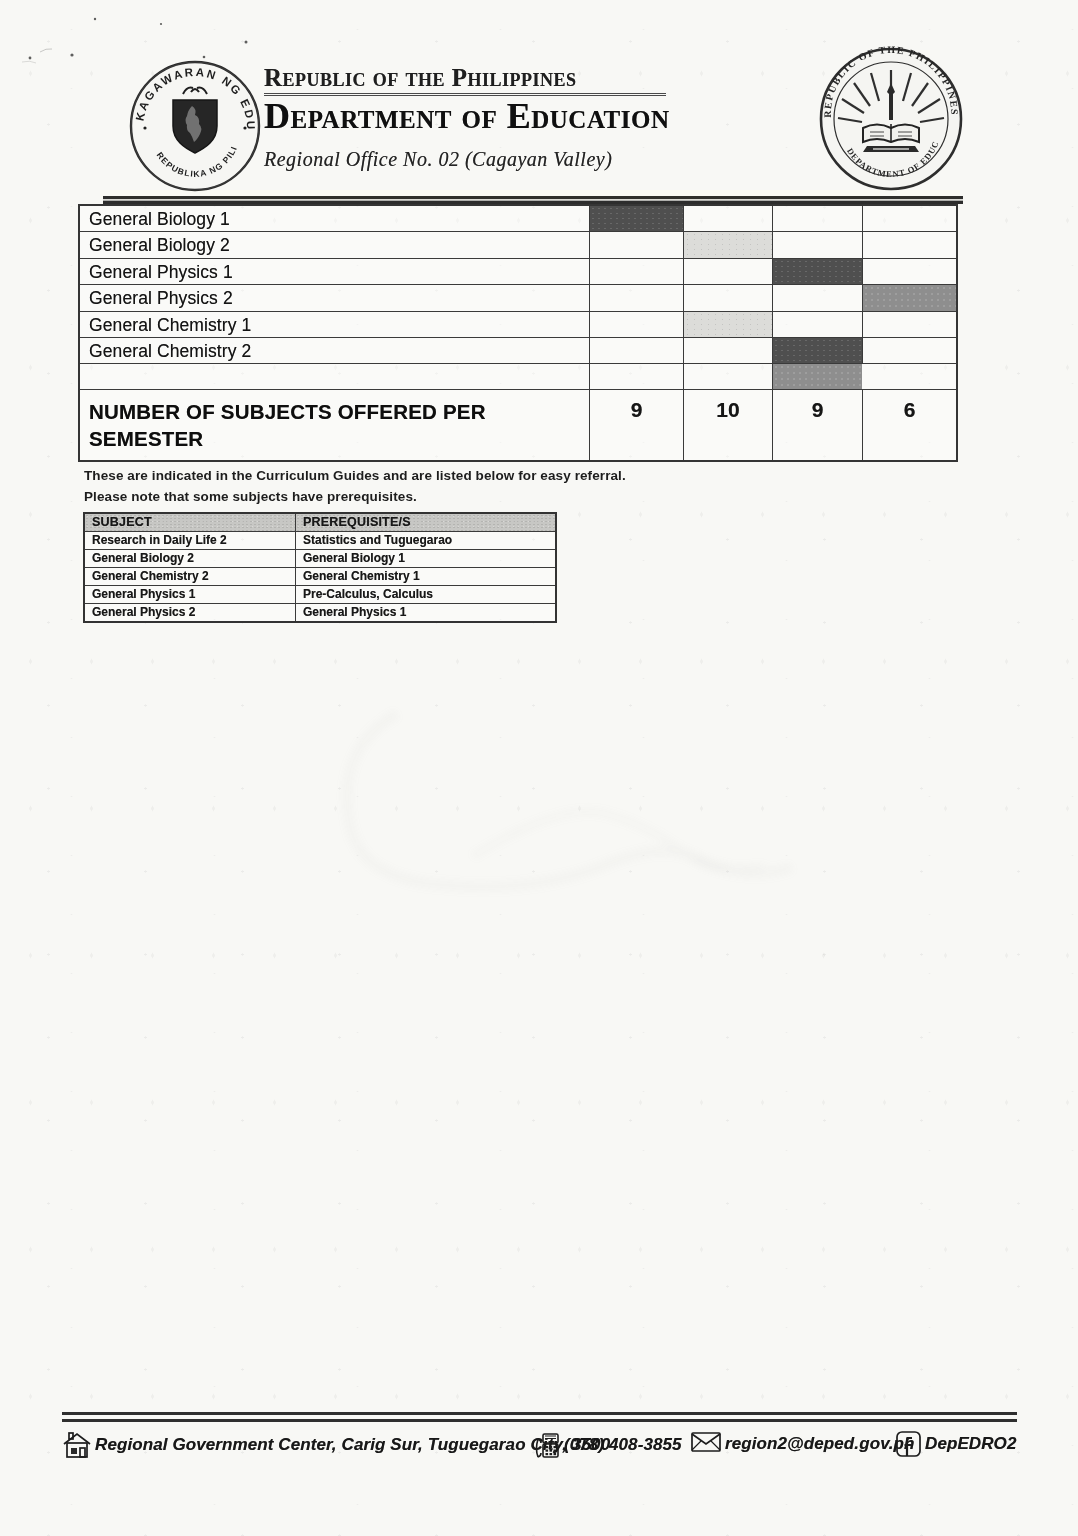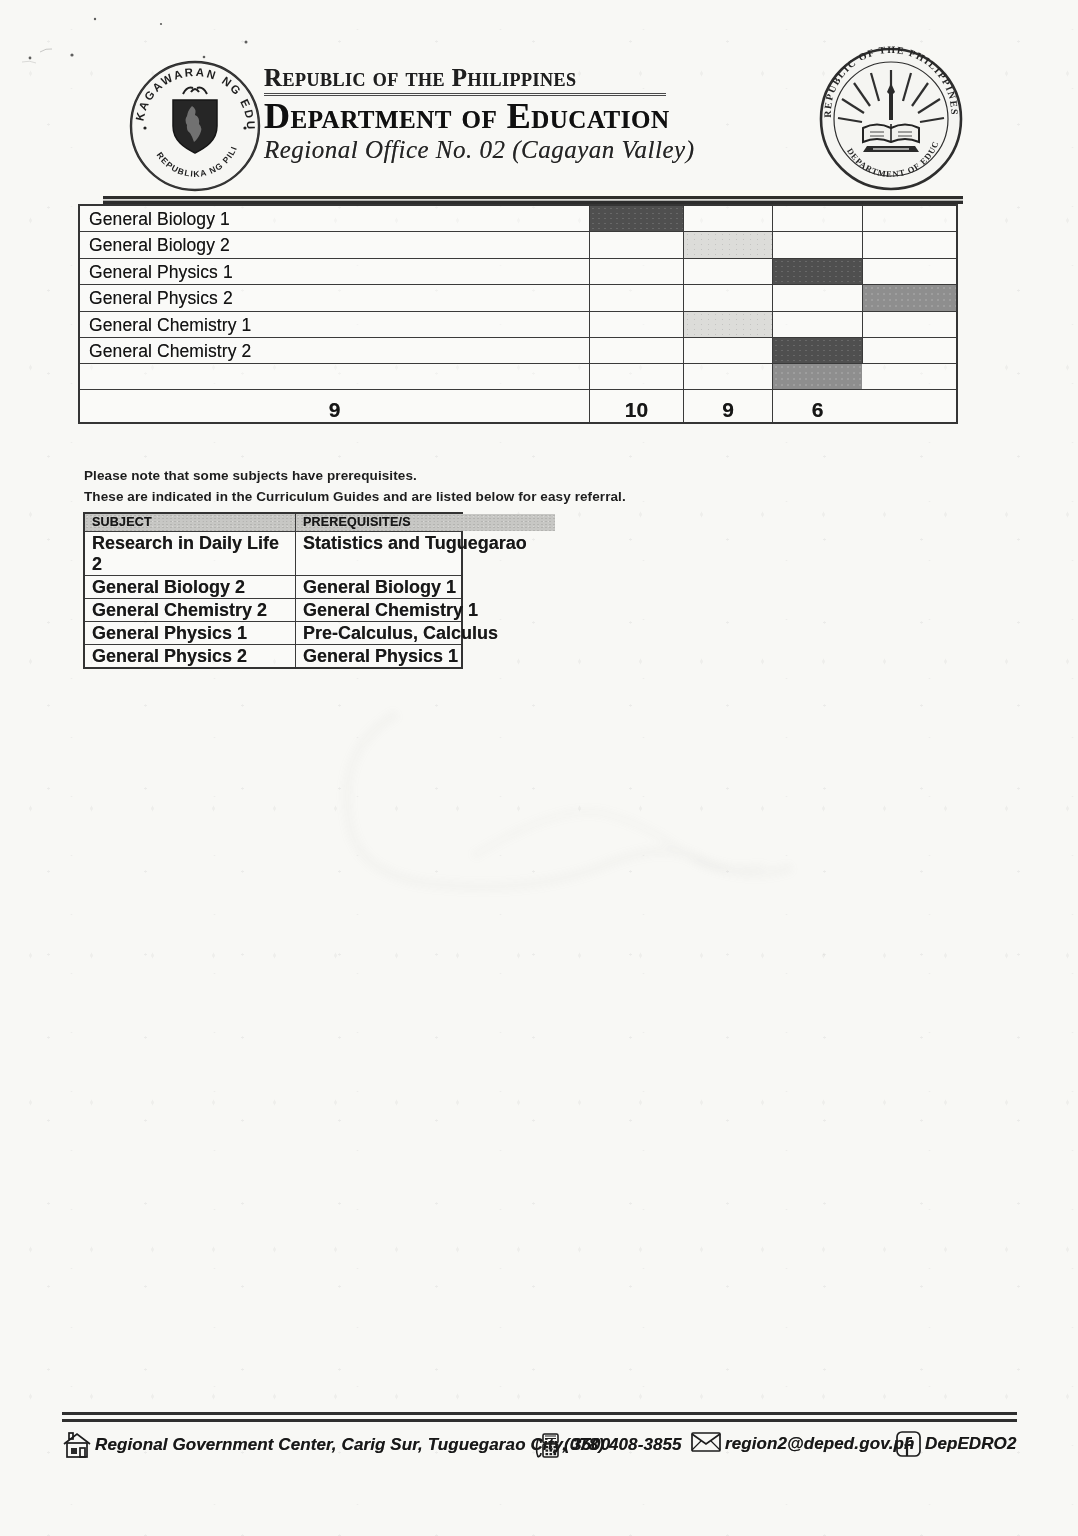"Regional Office No. 02 (Cagayan" .office-line { font-size: 25px -> 20px; margin-top: 0 -> 12px }
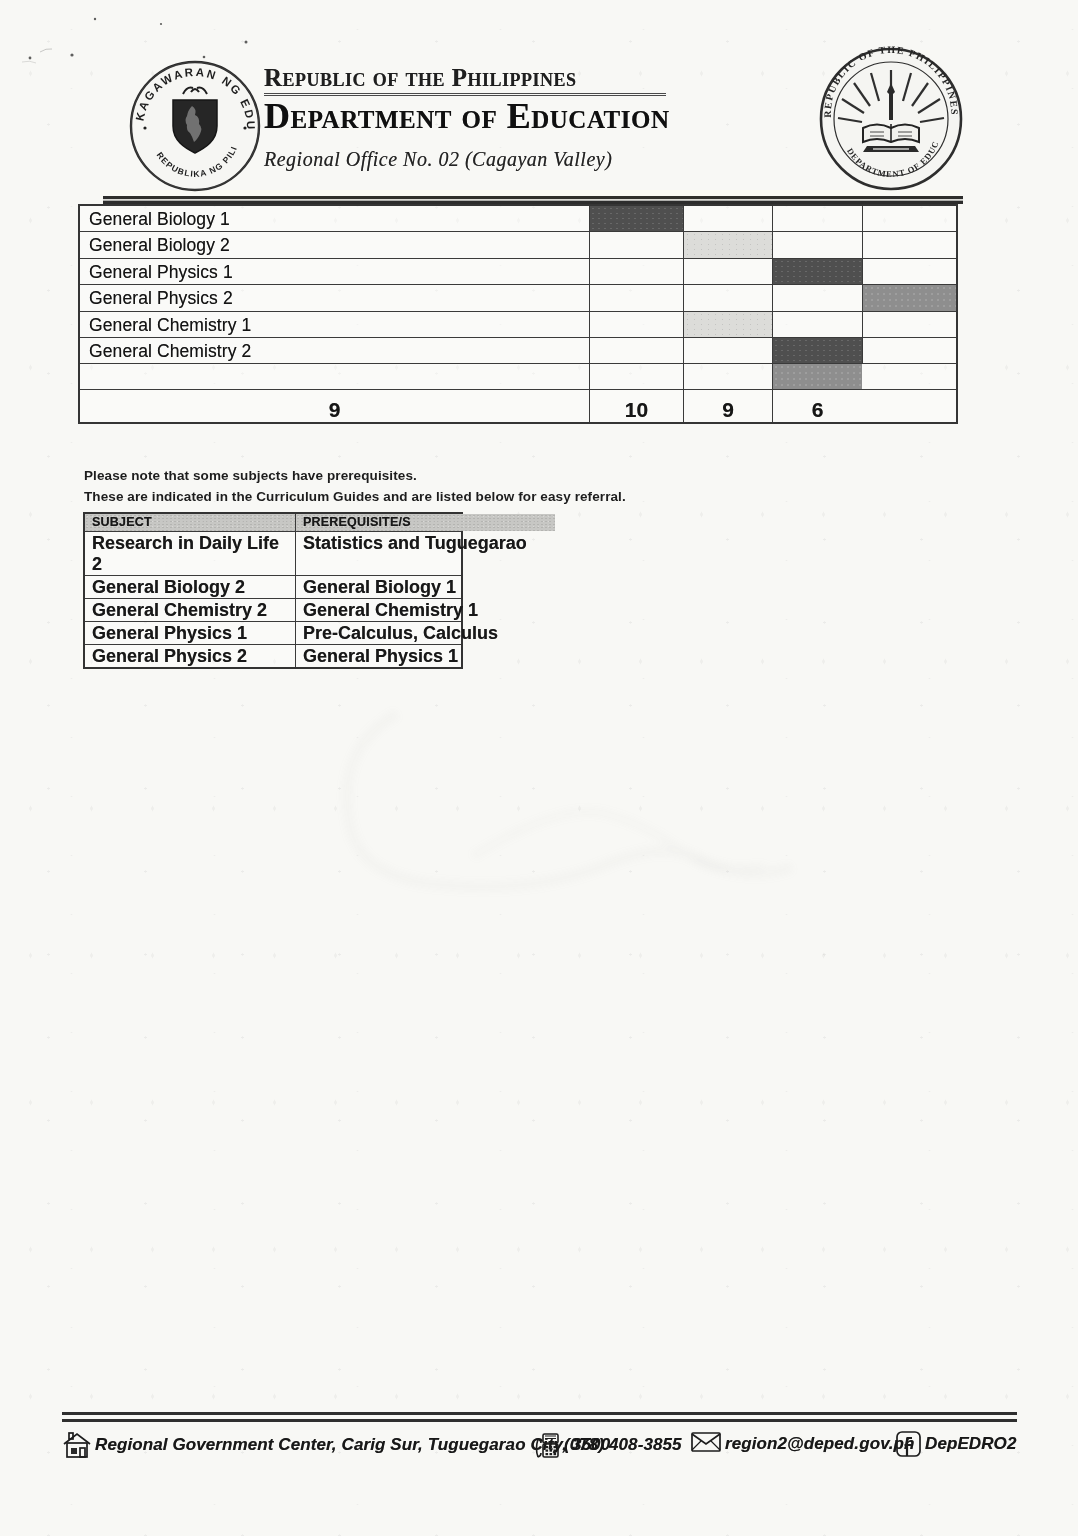"NUMBER OF SUBJECTS OFFERED PER" div.cell { html: none -> <div>NUMBER OF SUBJECTS OFFERED PER SEMESTER</div> }
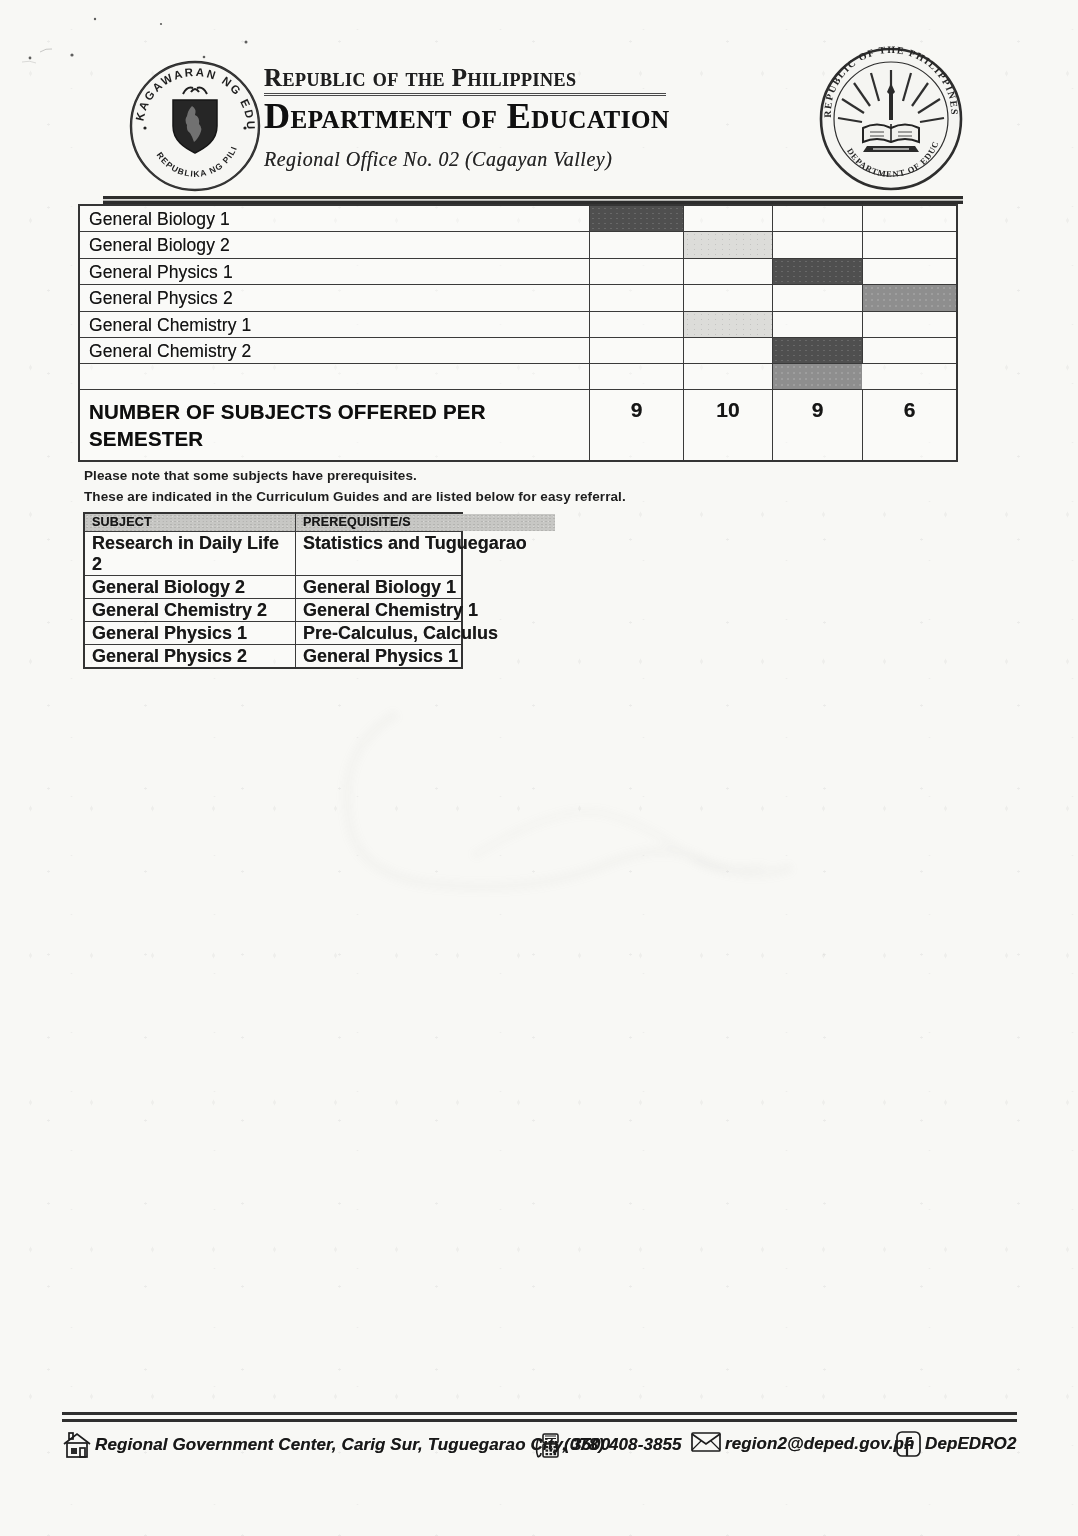"Please note that some subjects" div { order: before "These are indicated in the" -> after "These are indicated in the" }
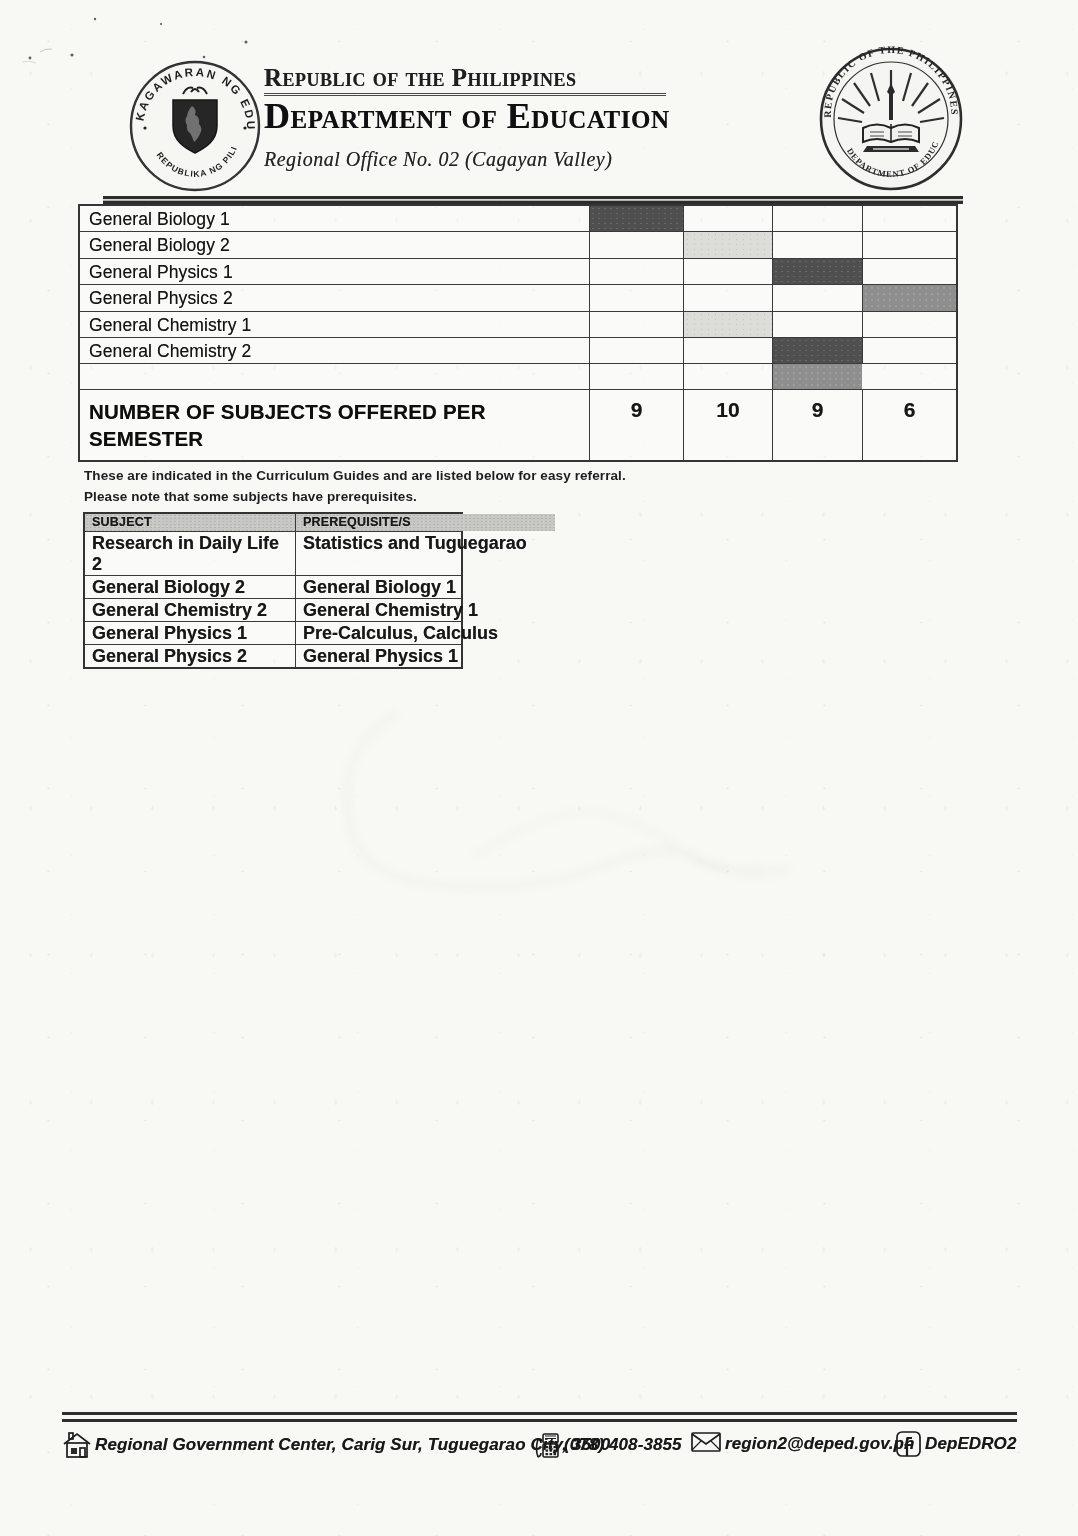"SUBJECT" .prereq { width: 380px -> 474px }
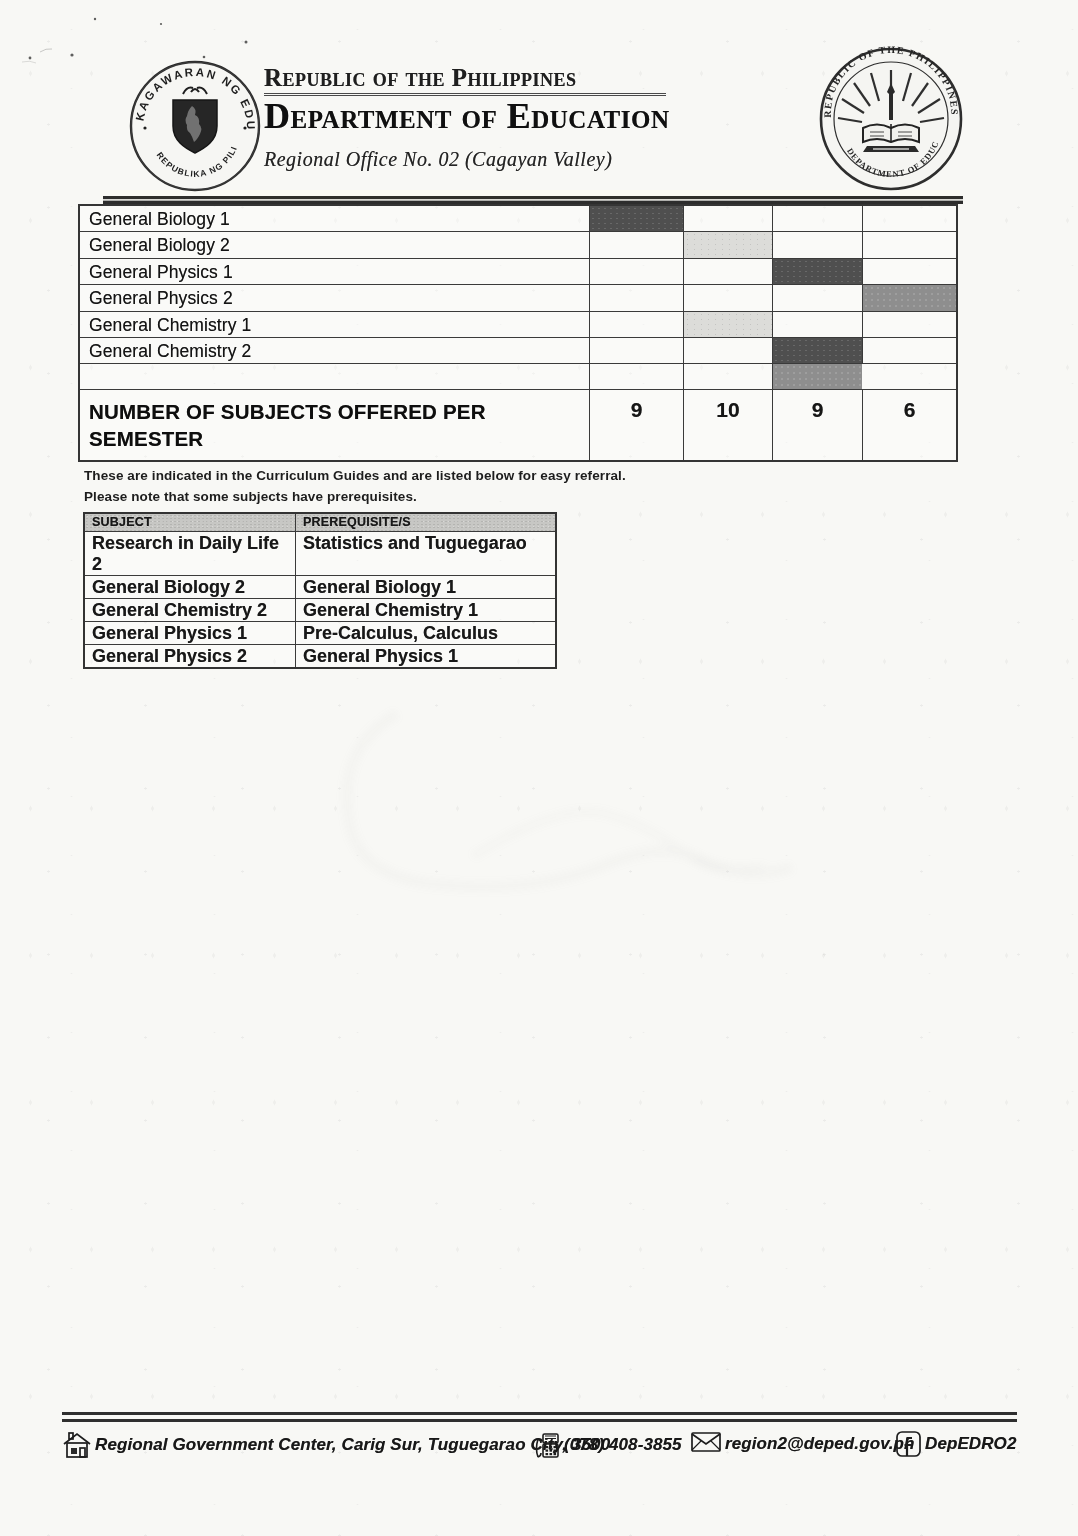"Research in Daily Life 2" .p-row .pcell { font-size: 18px -> 12px }
